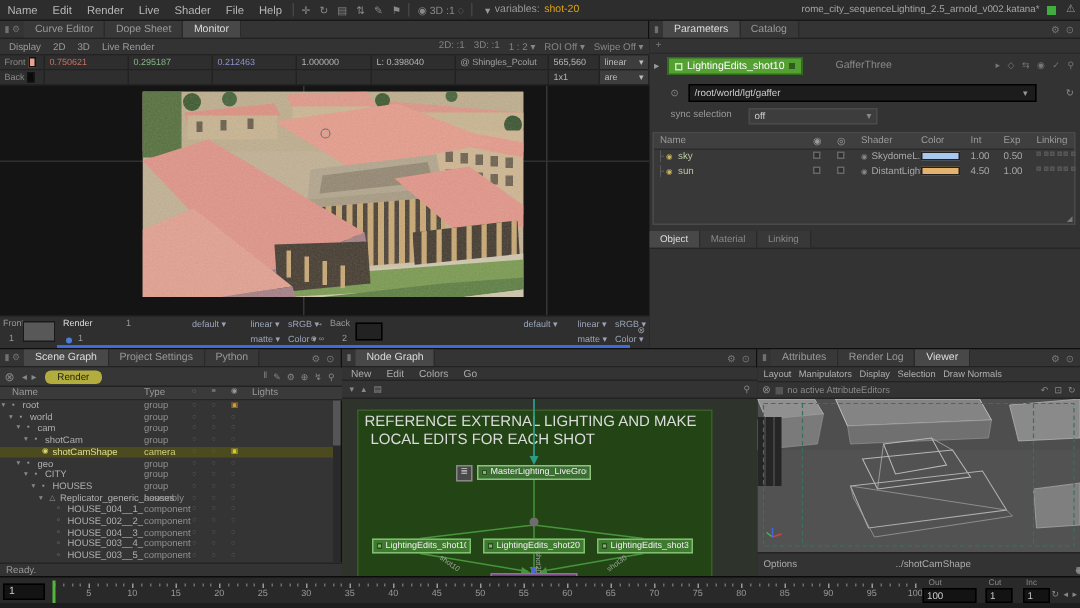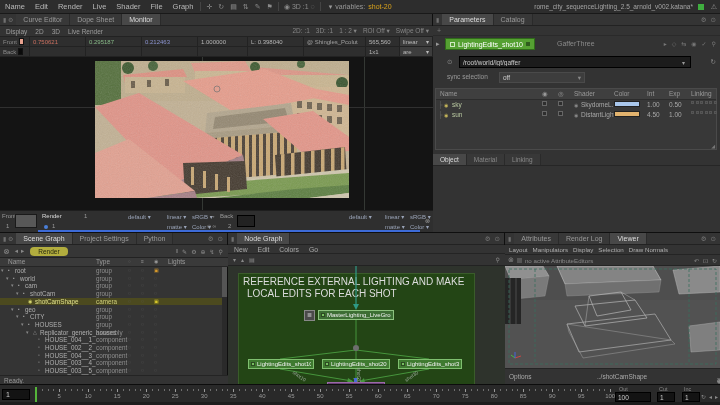"Graph" span.menu-item { text: Graph -> Help }
